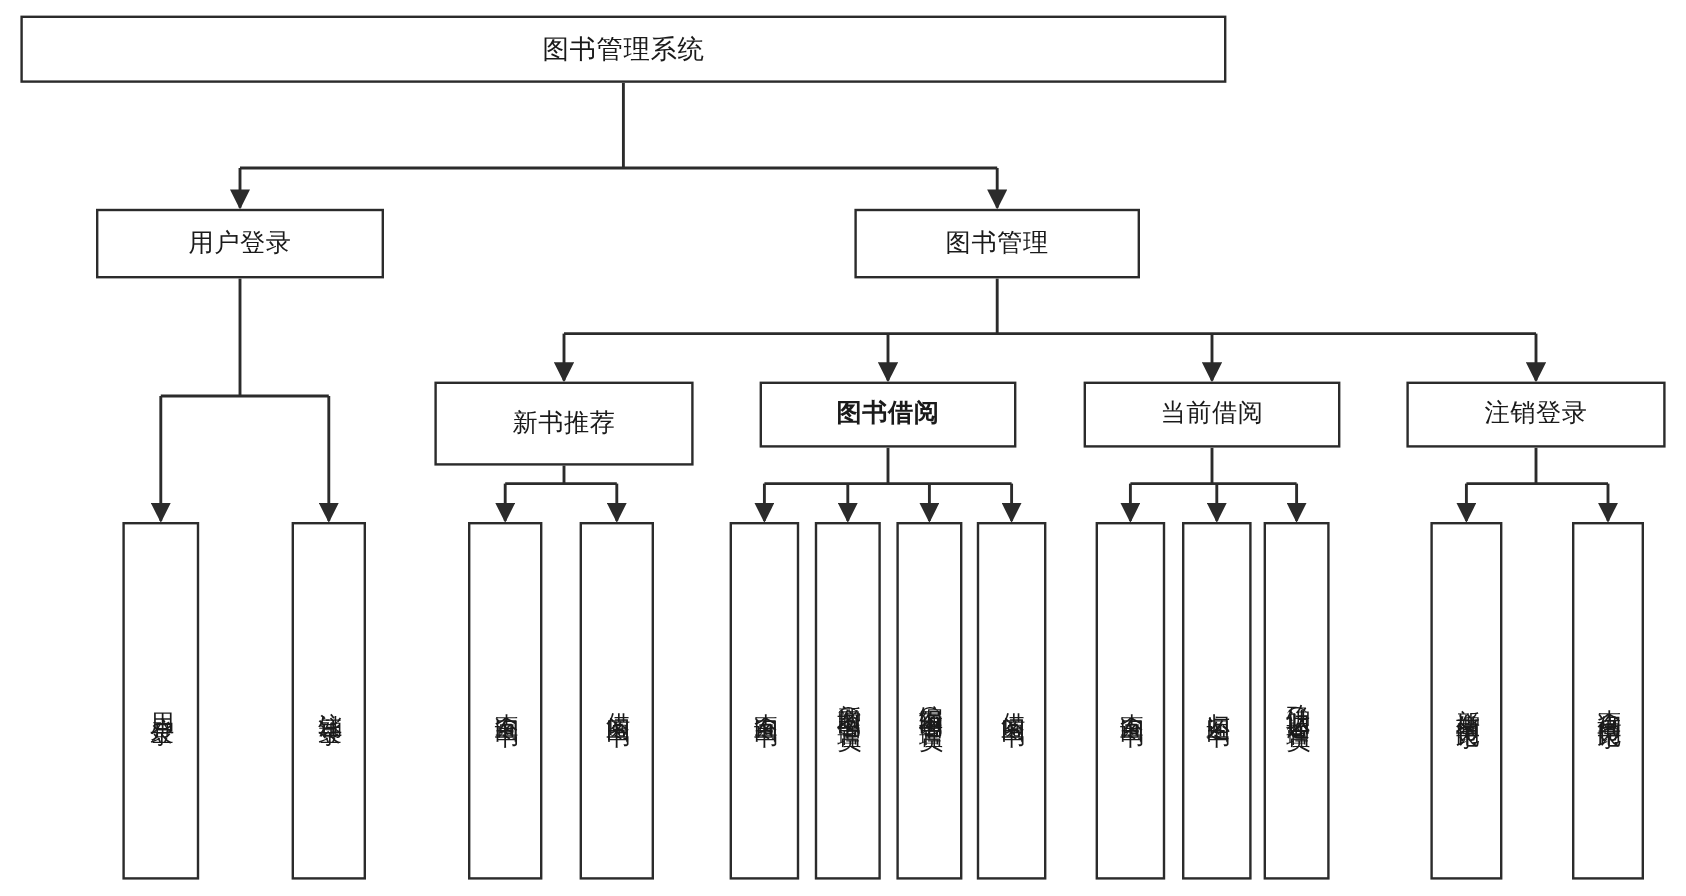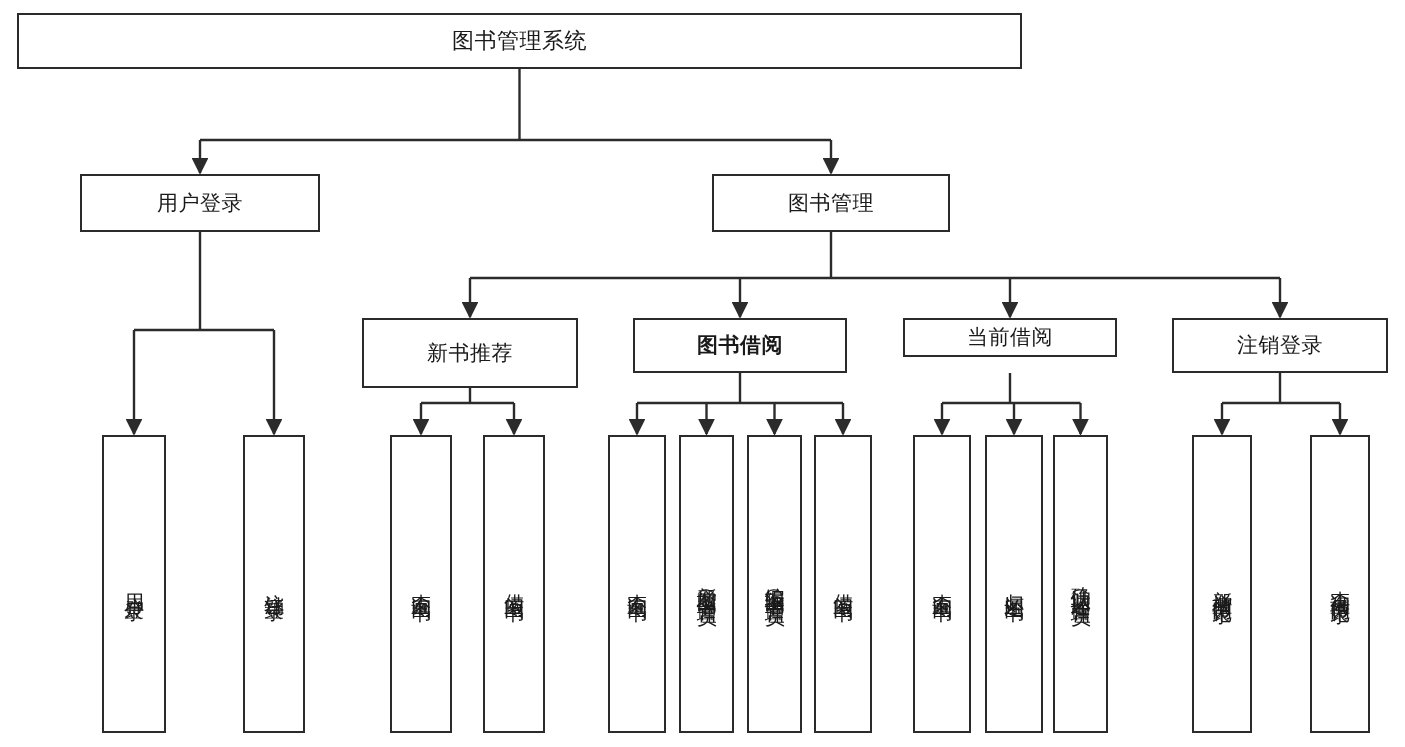"当前借阅" div.node { height: 39px -> 55px }
